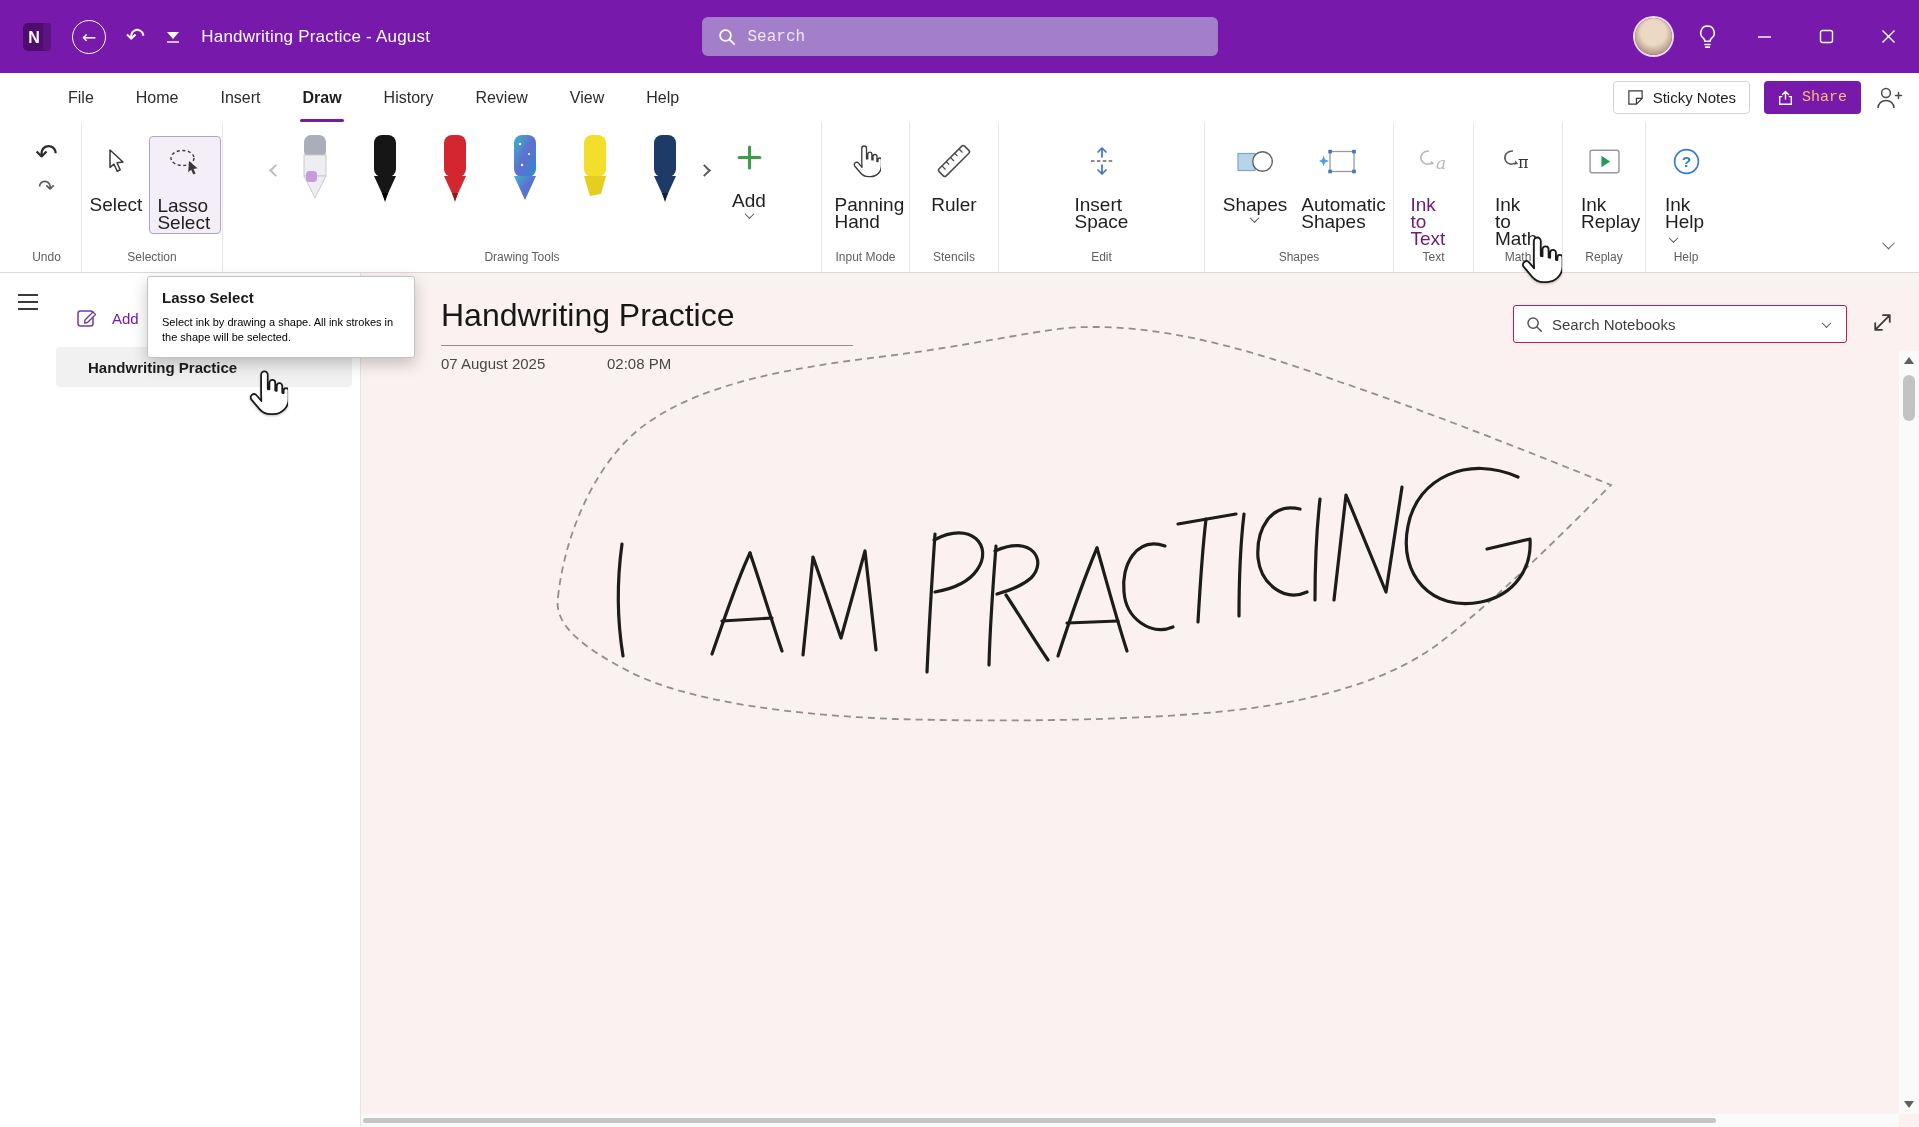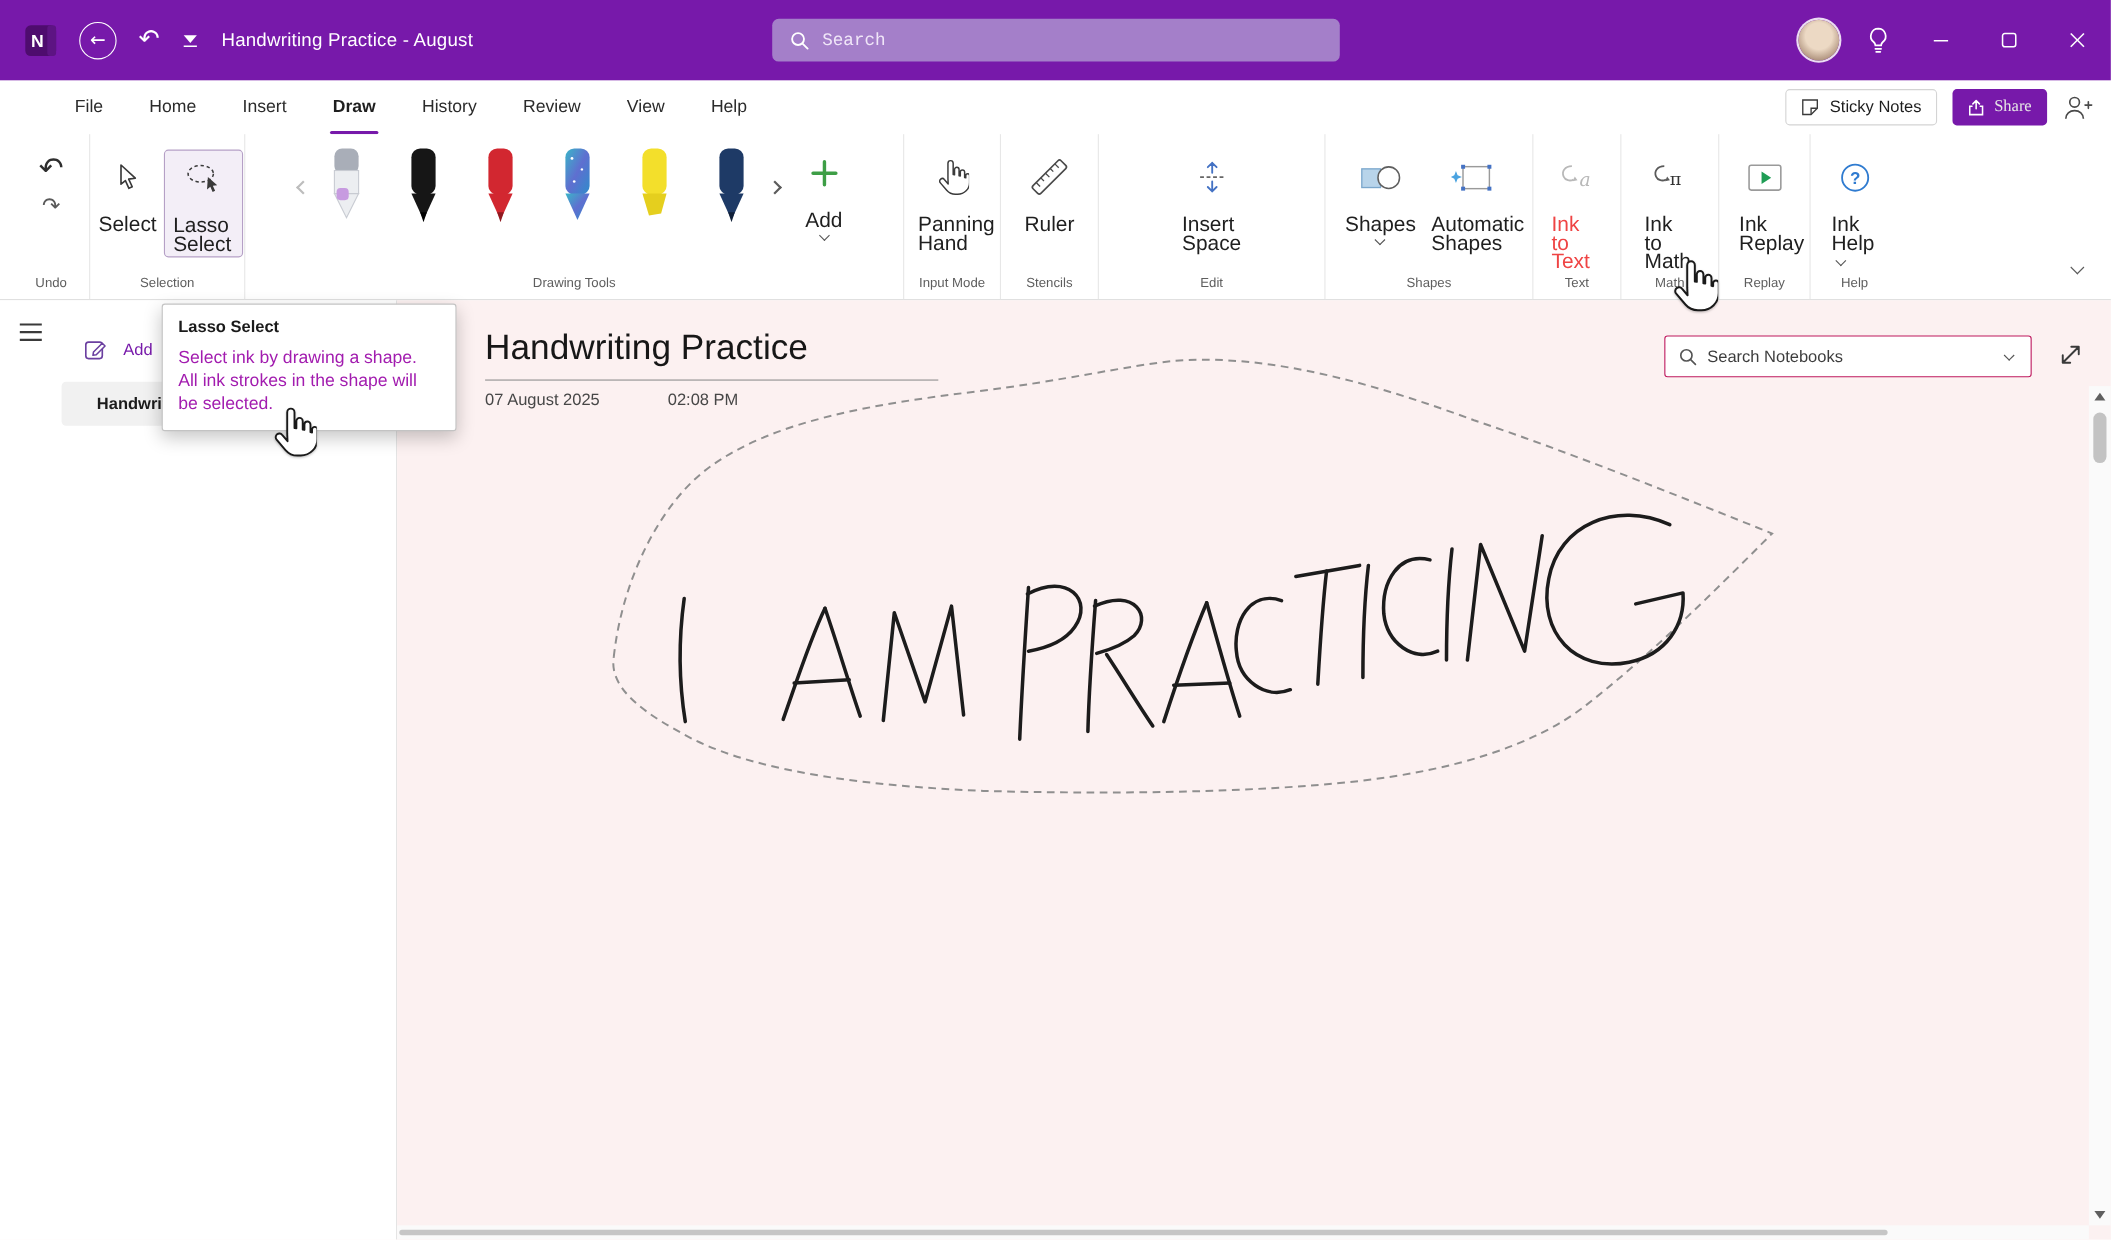"Share" .btn-share { color: #e5e5e5 -> #fdba74; font-family: Liberation Serif, serif -> Liberation Mono, monospace }
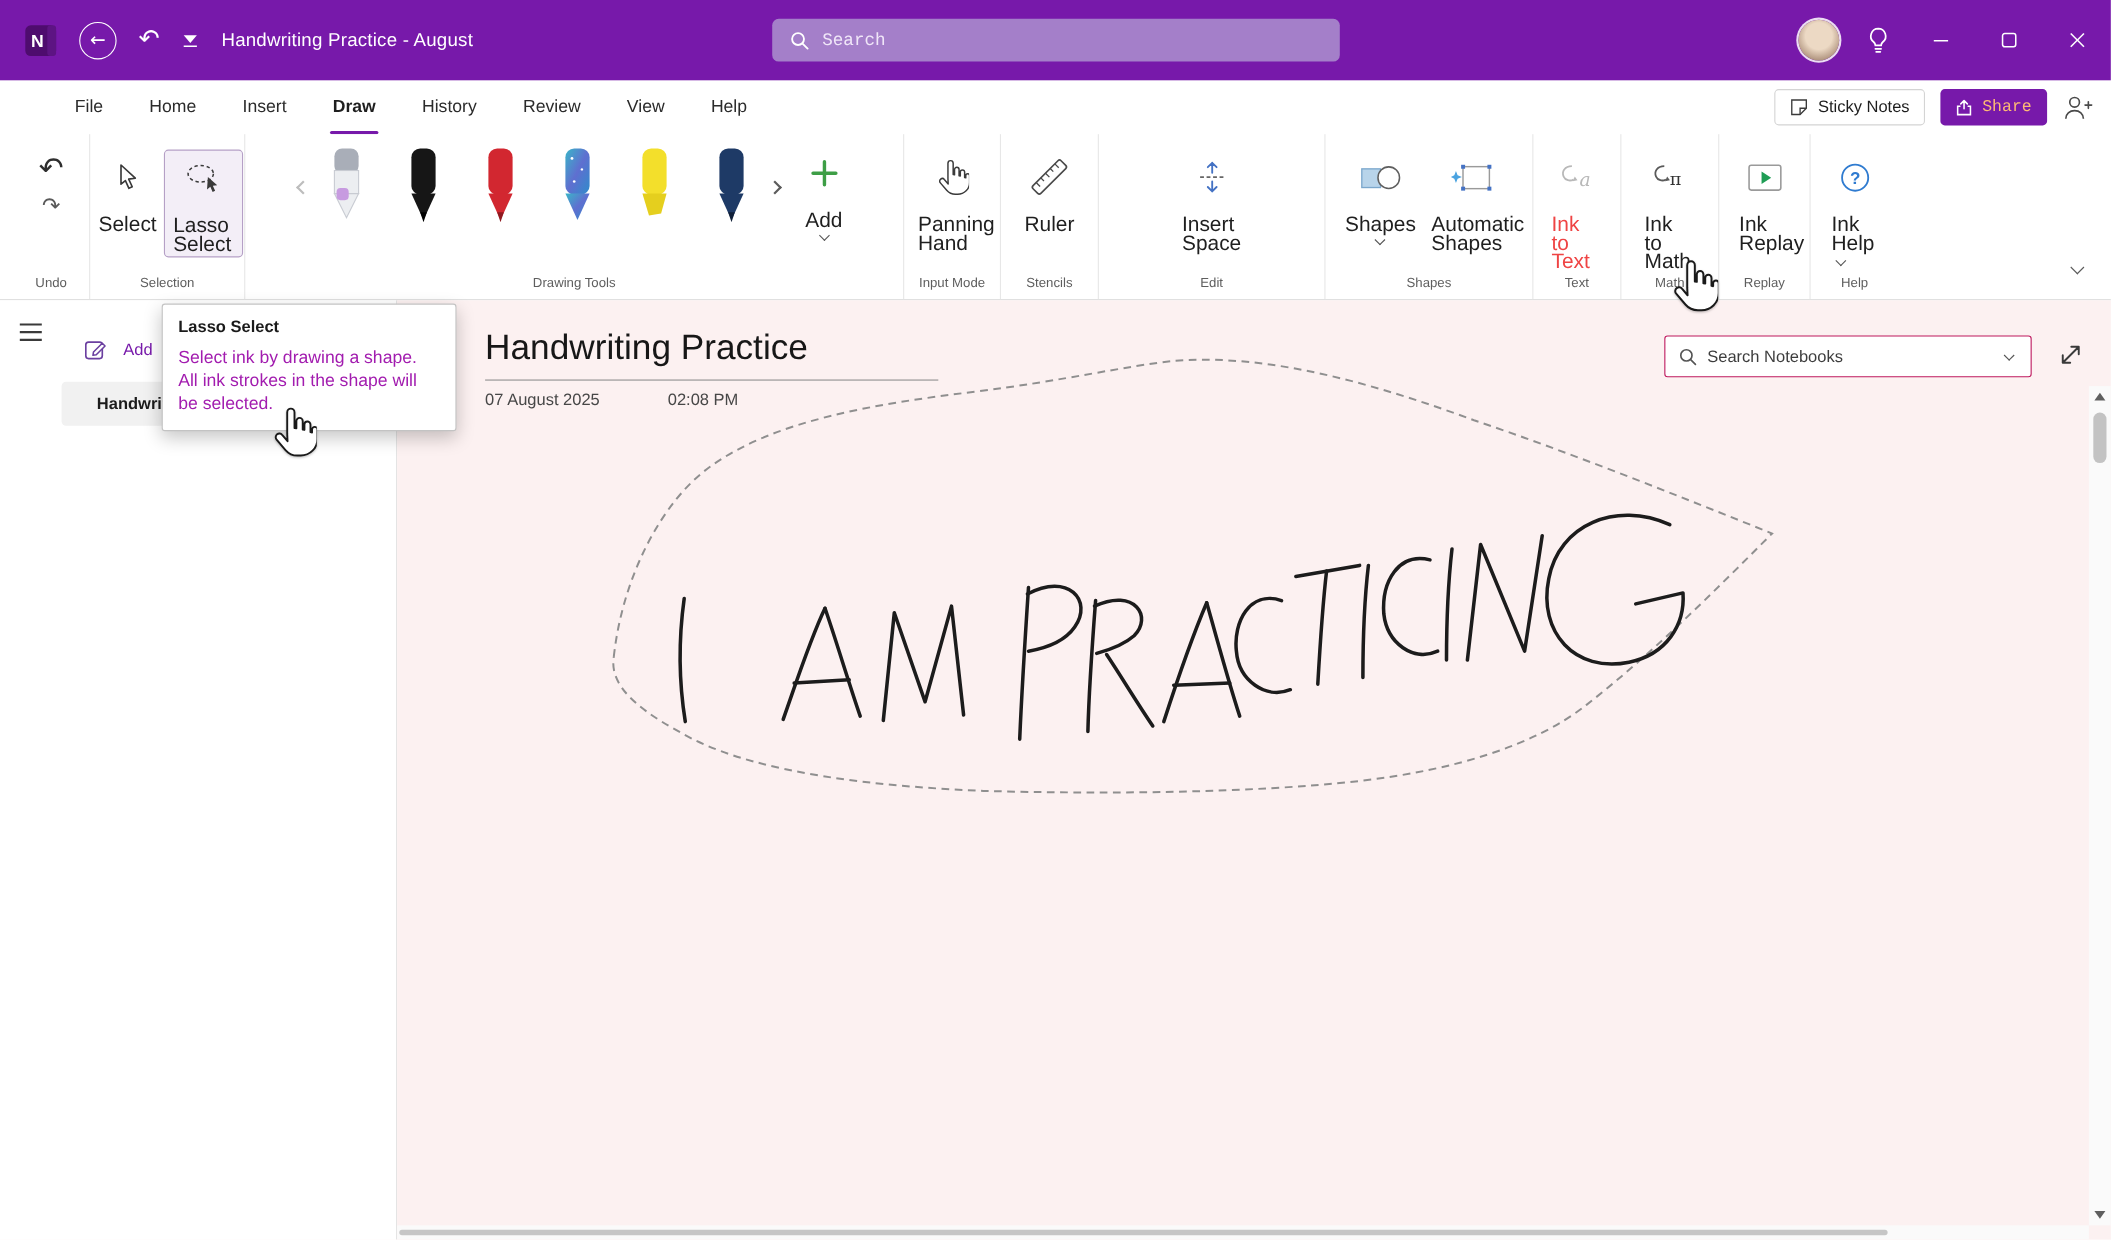"Ink to Text" .rlb.gray, .gray { color: #ef4444 -> #701a75 }
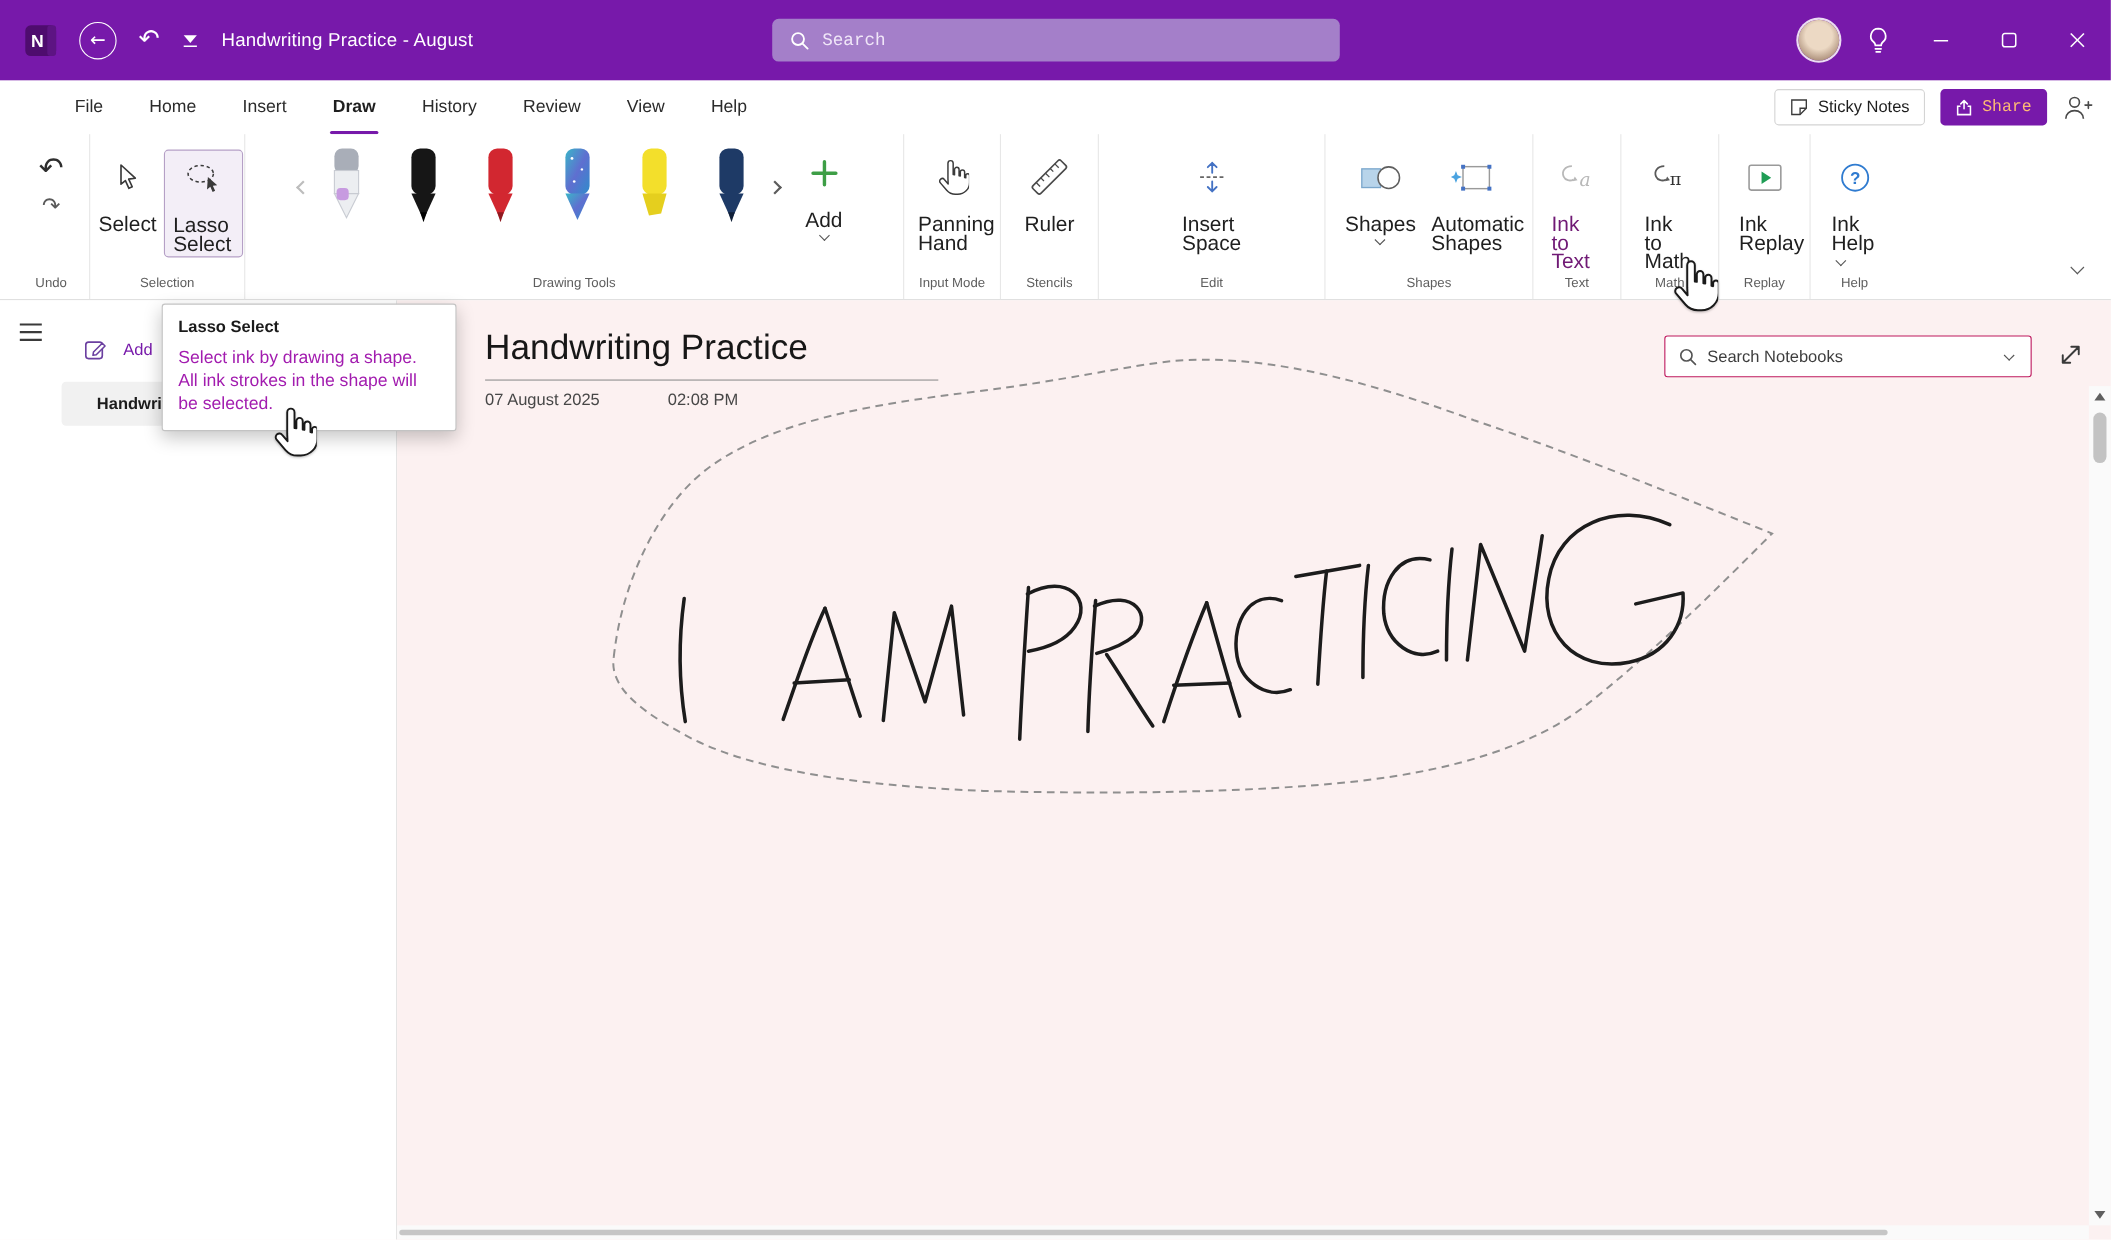"Select ink by drawing a" .tt-body { color: #a21caf -> #000000; font-size: 16px -> 11px }
